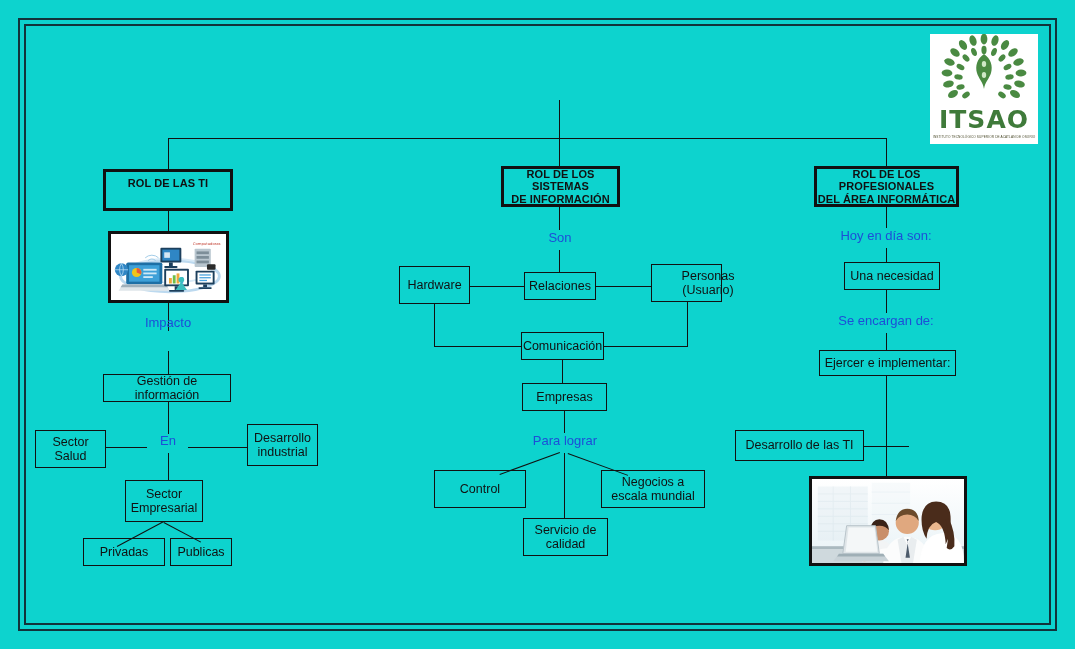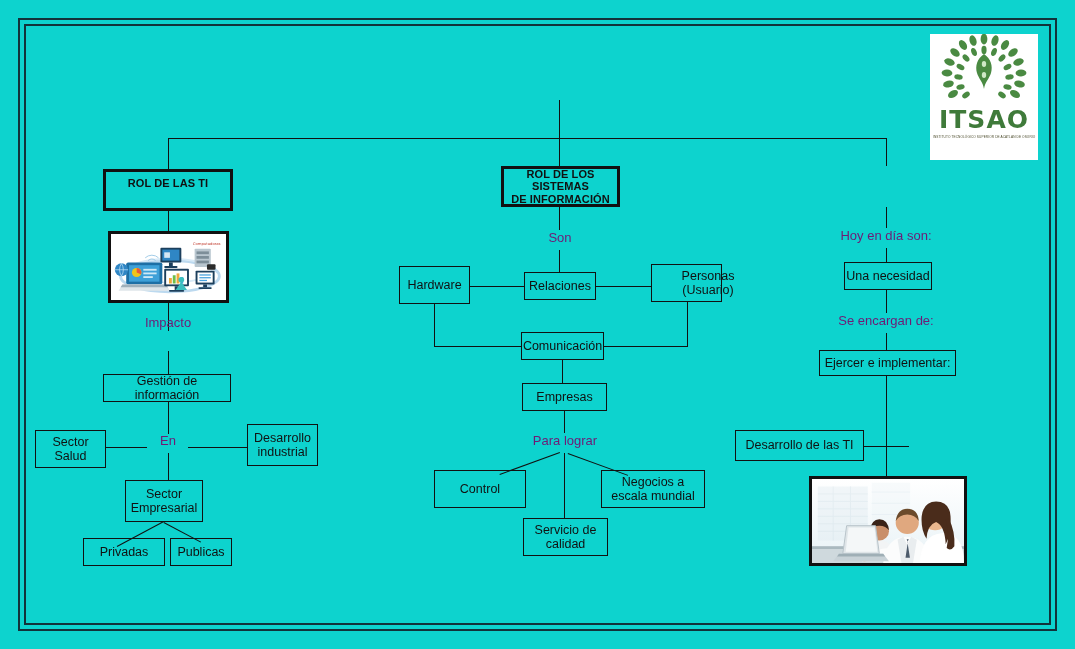"ITSAO" div { height: 126px -> 110px }
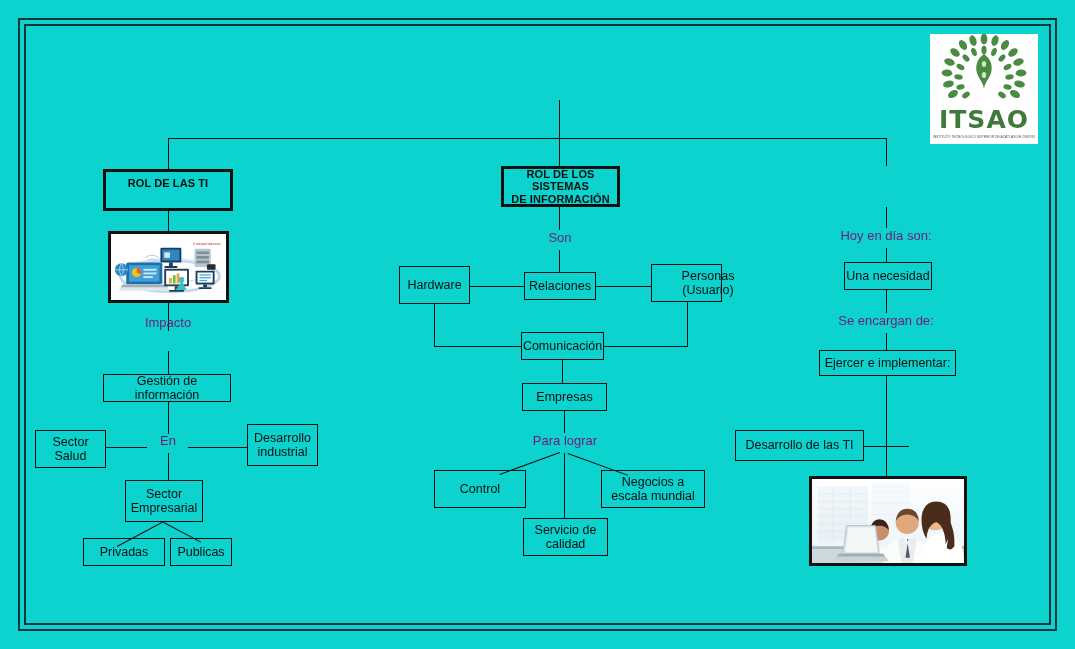"ROL DE LOS PROFESIONALES" div.node { html: none -> <div>ROL DE LOS PROFESIONALES DEL ÁREA INFORMÁTICA</div> }
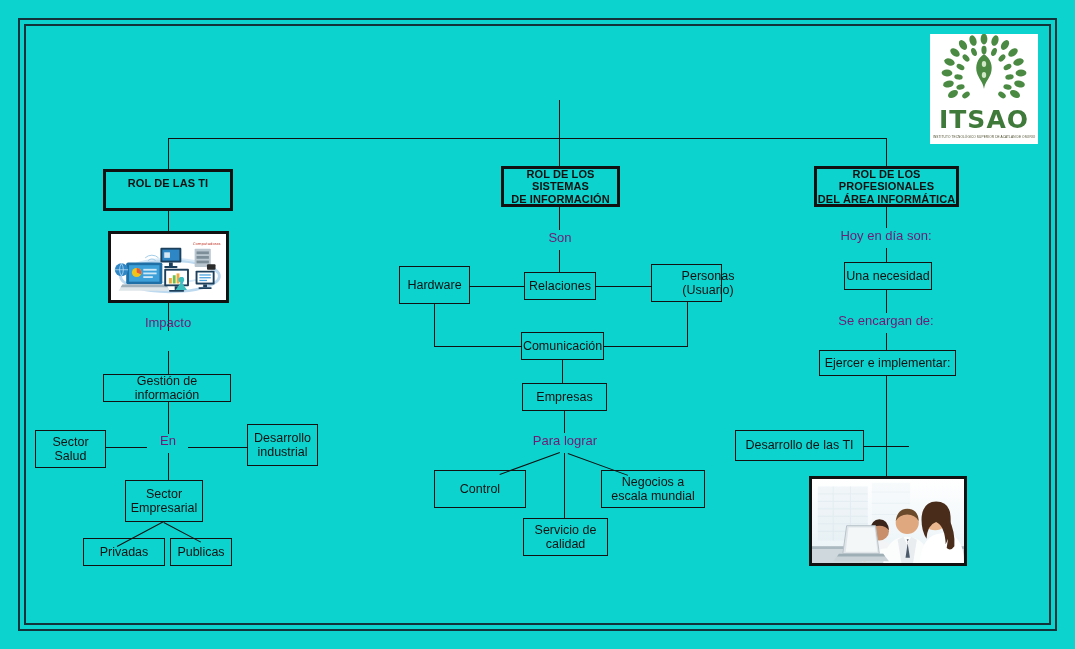"Son" .label { color: #701a75 -> #1d4ed8 }
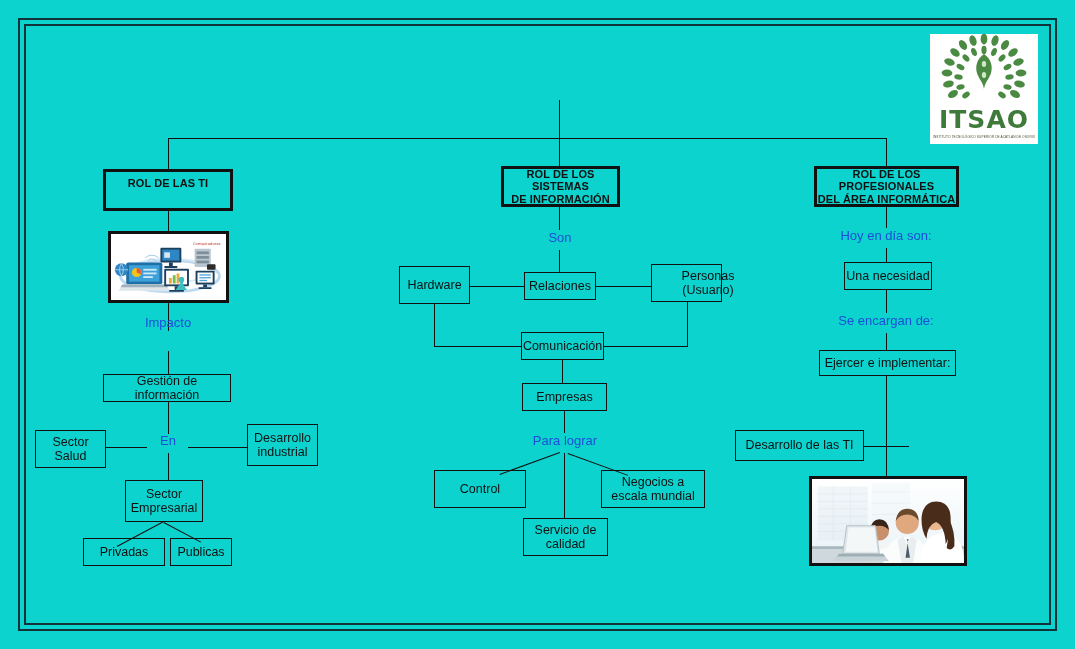"Una necesidad" div.node { width: 88px -> 96px }
